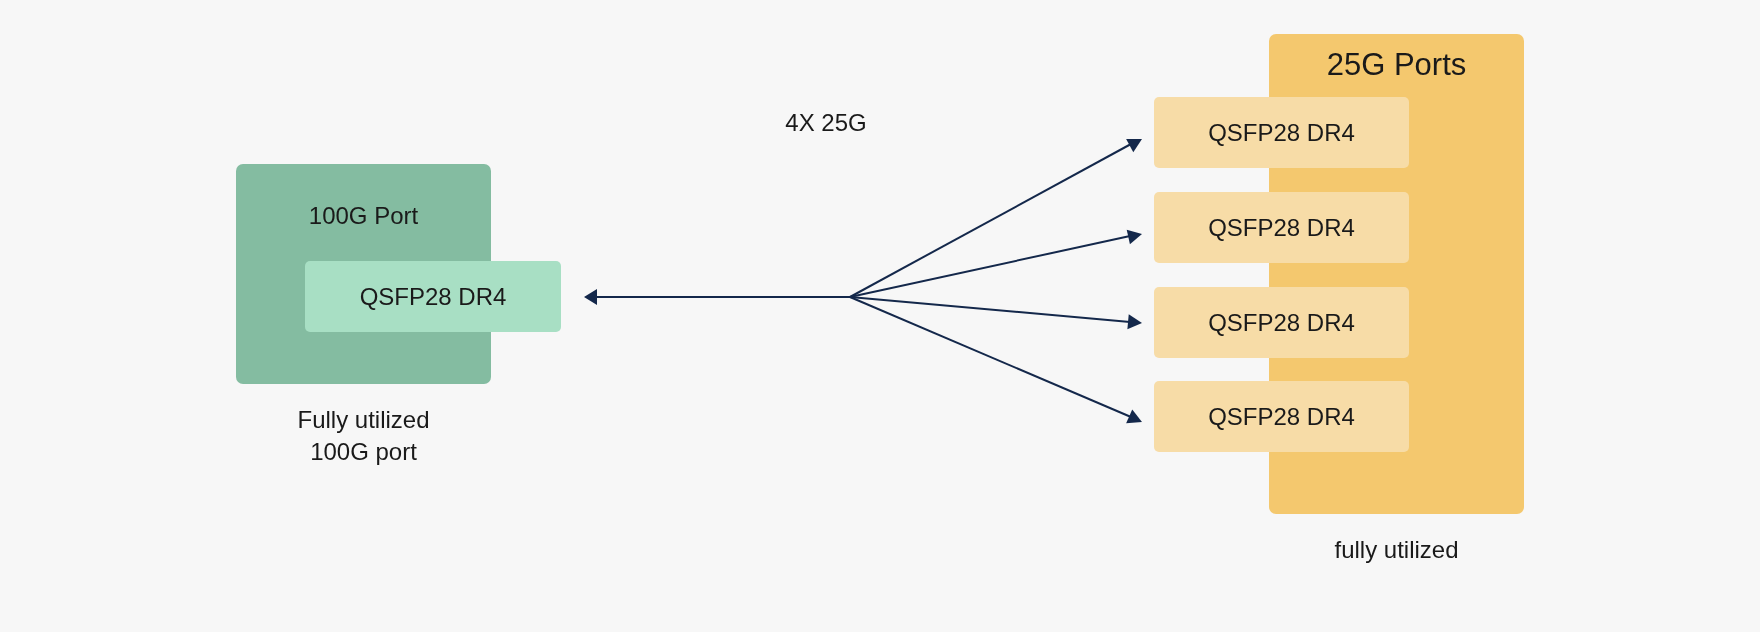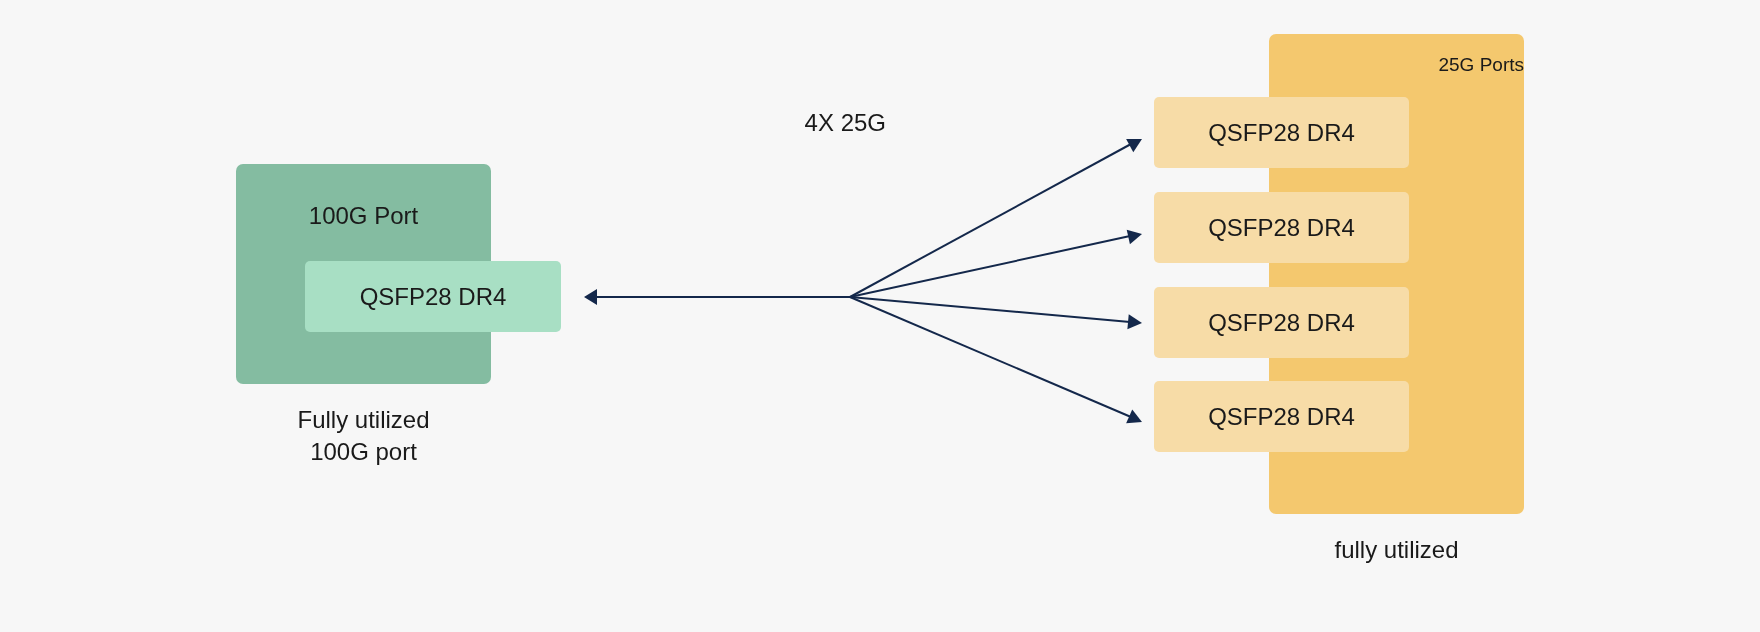"25G Ports" .orange-title { font-size: 19px -> 31px; text-align: right -> center }
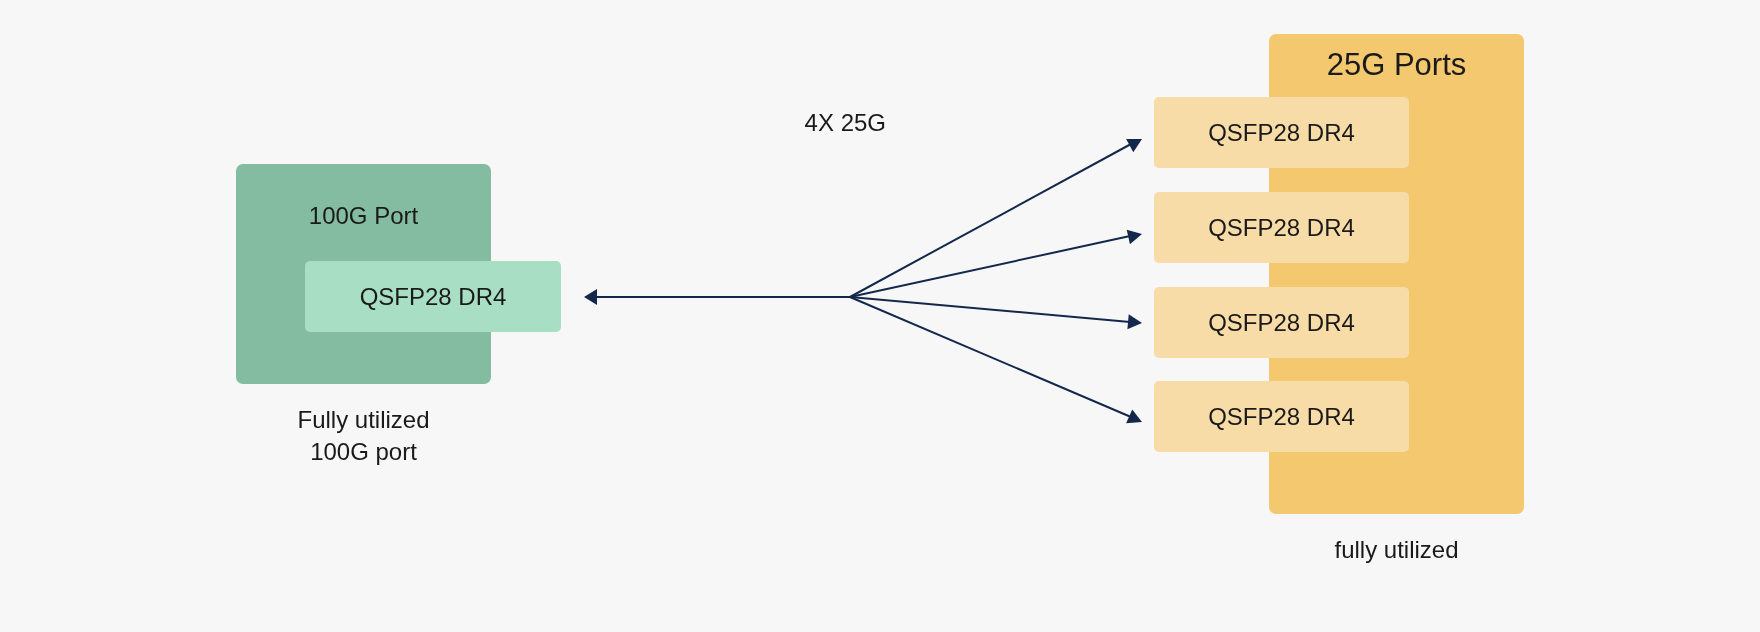"4X 25G" .link-label { text-align: right -> center }
